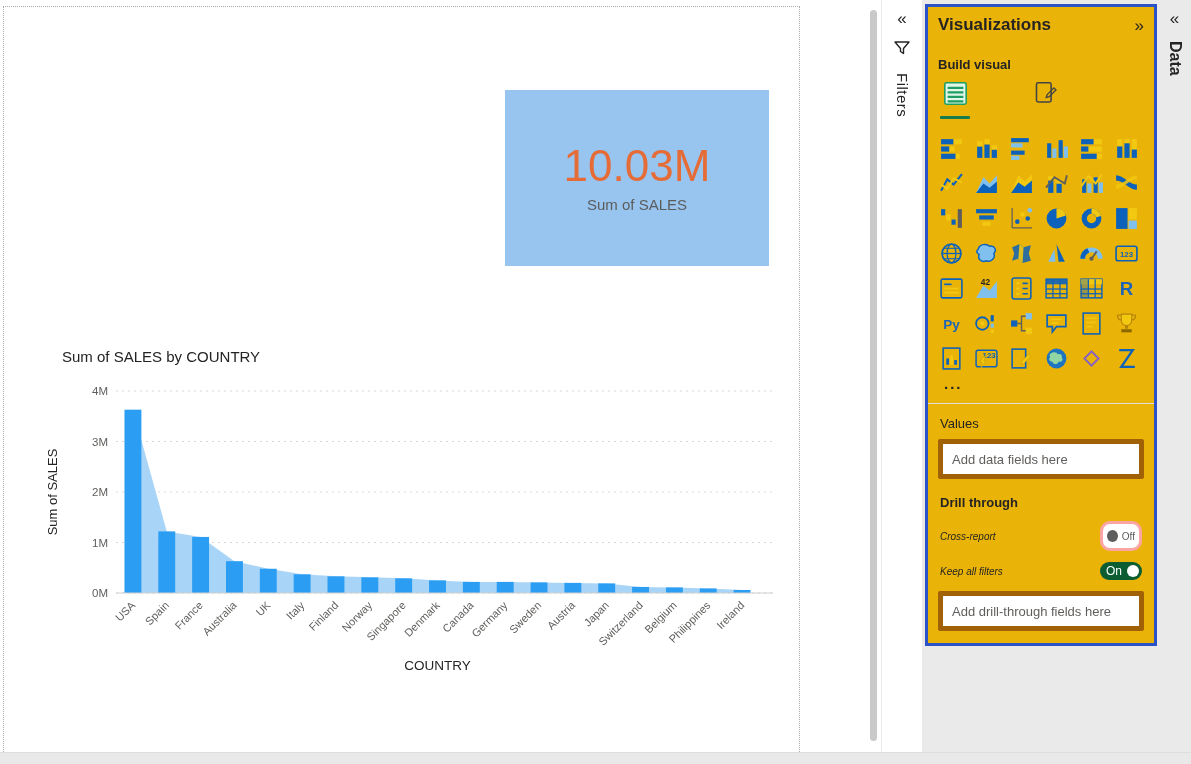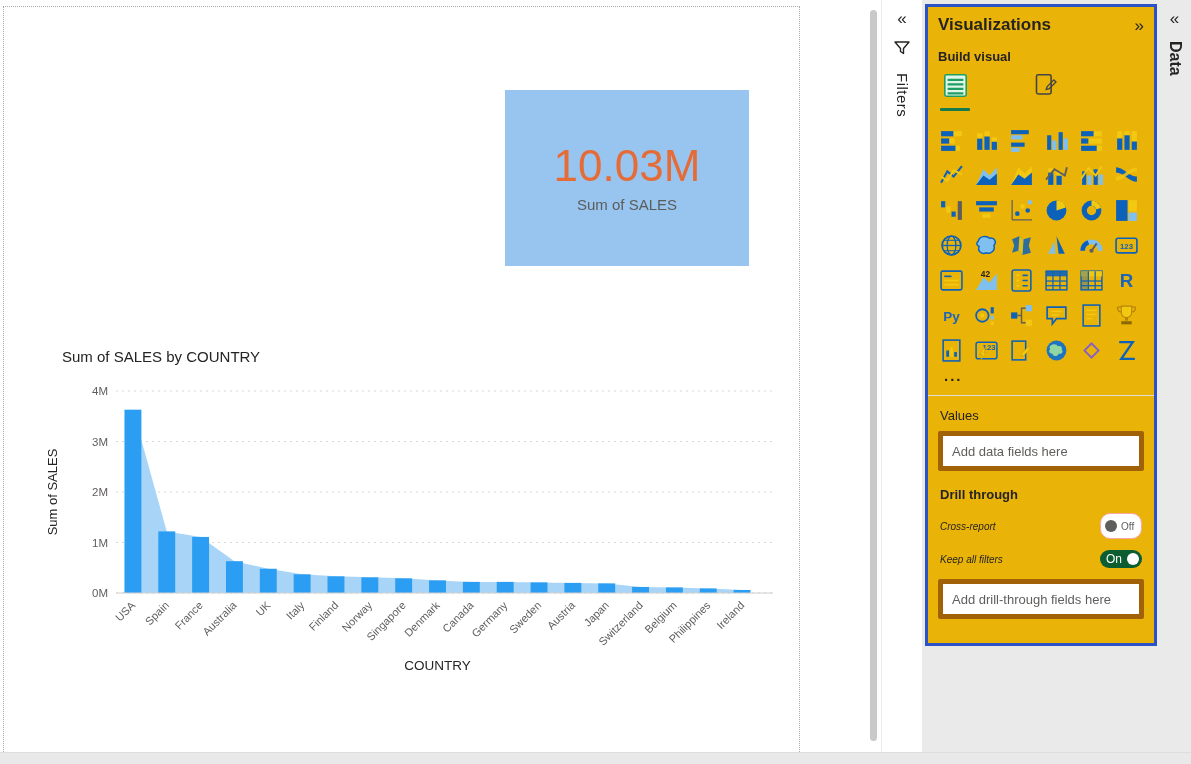"Build visual" .build-label { margin: 14px 0 8px 10px -> 22px 0 8px 10px }
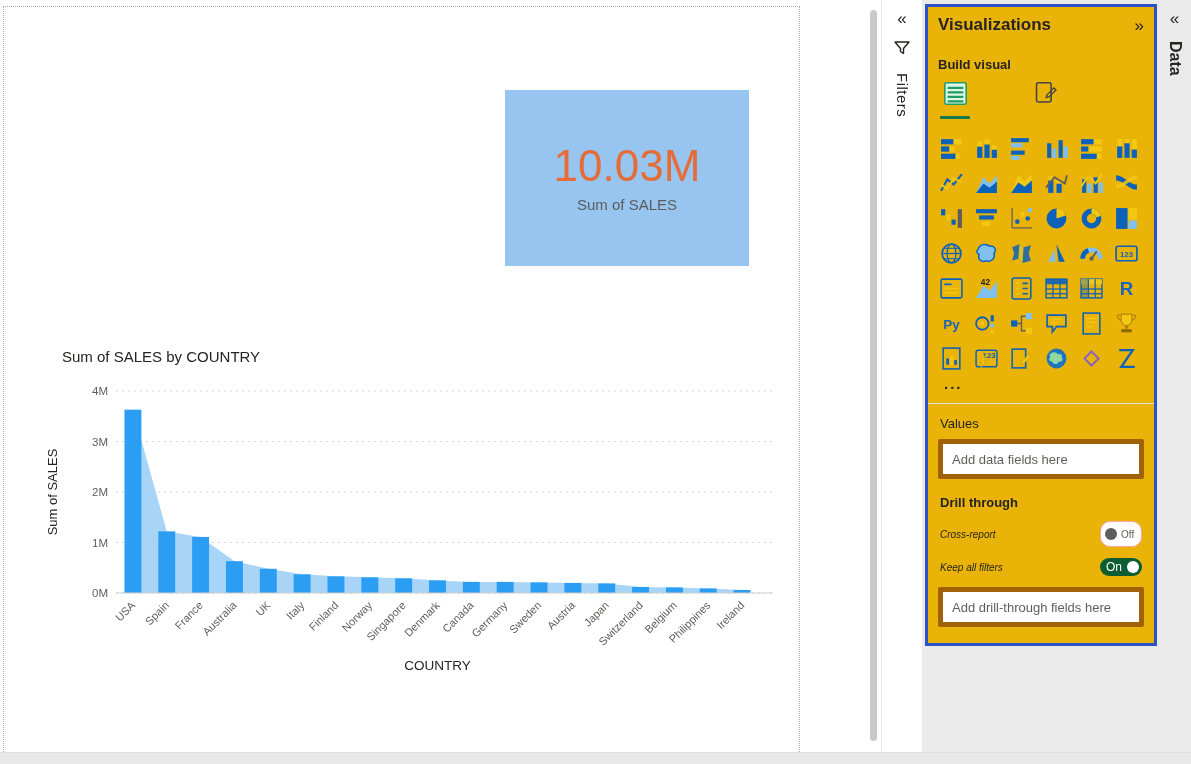"10.03M" .card-visual { width: 244px -> 264px }
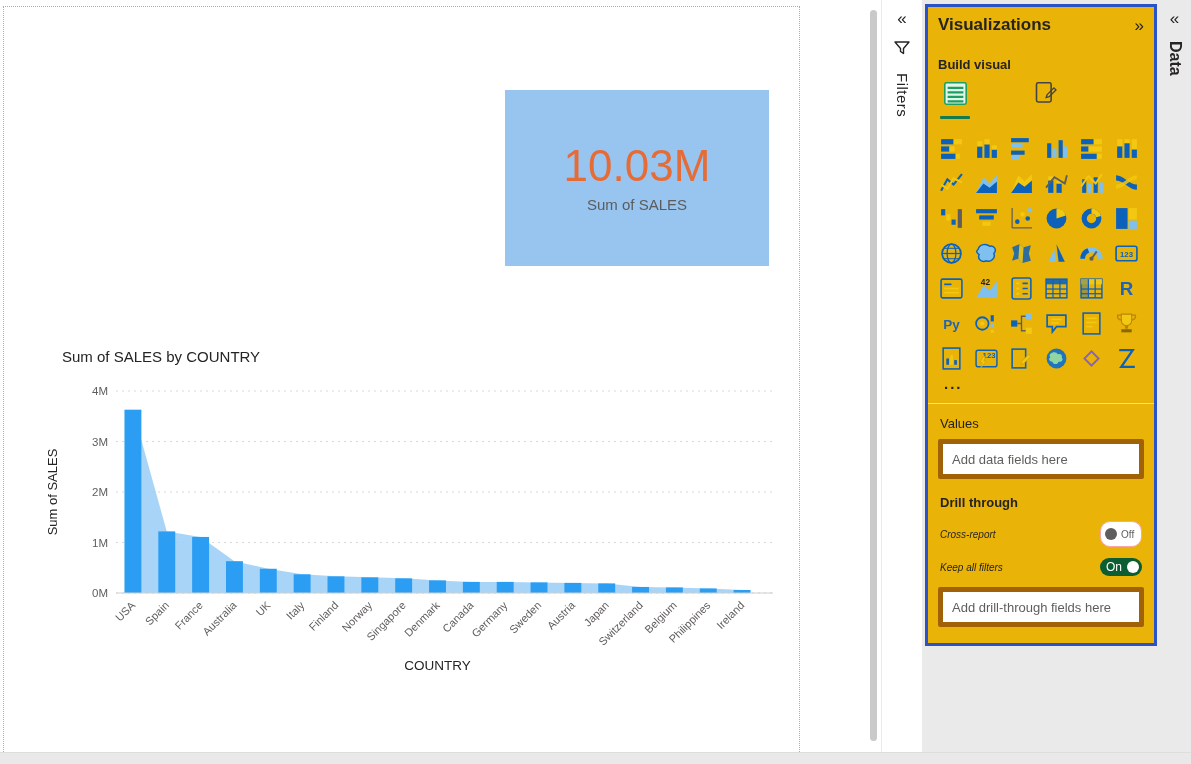"Off" .pill.off { border: 1px solid #fca5a5 -> 3px solid #fca5a5 }
